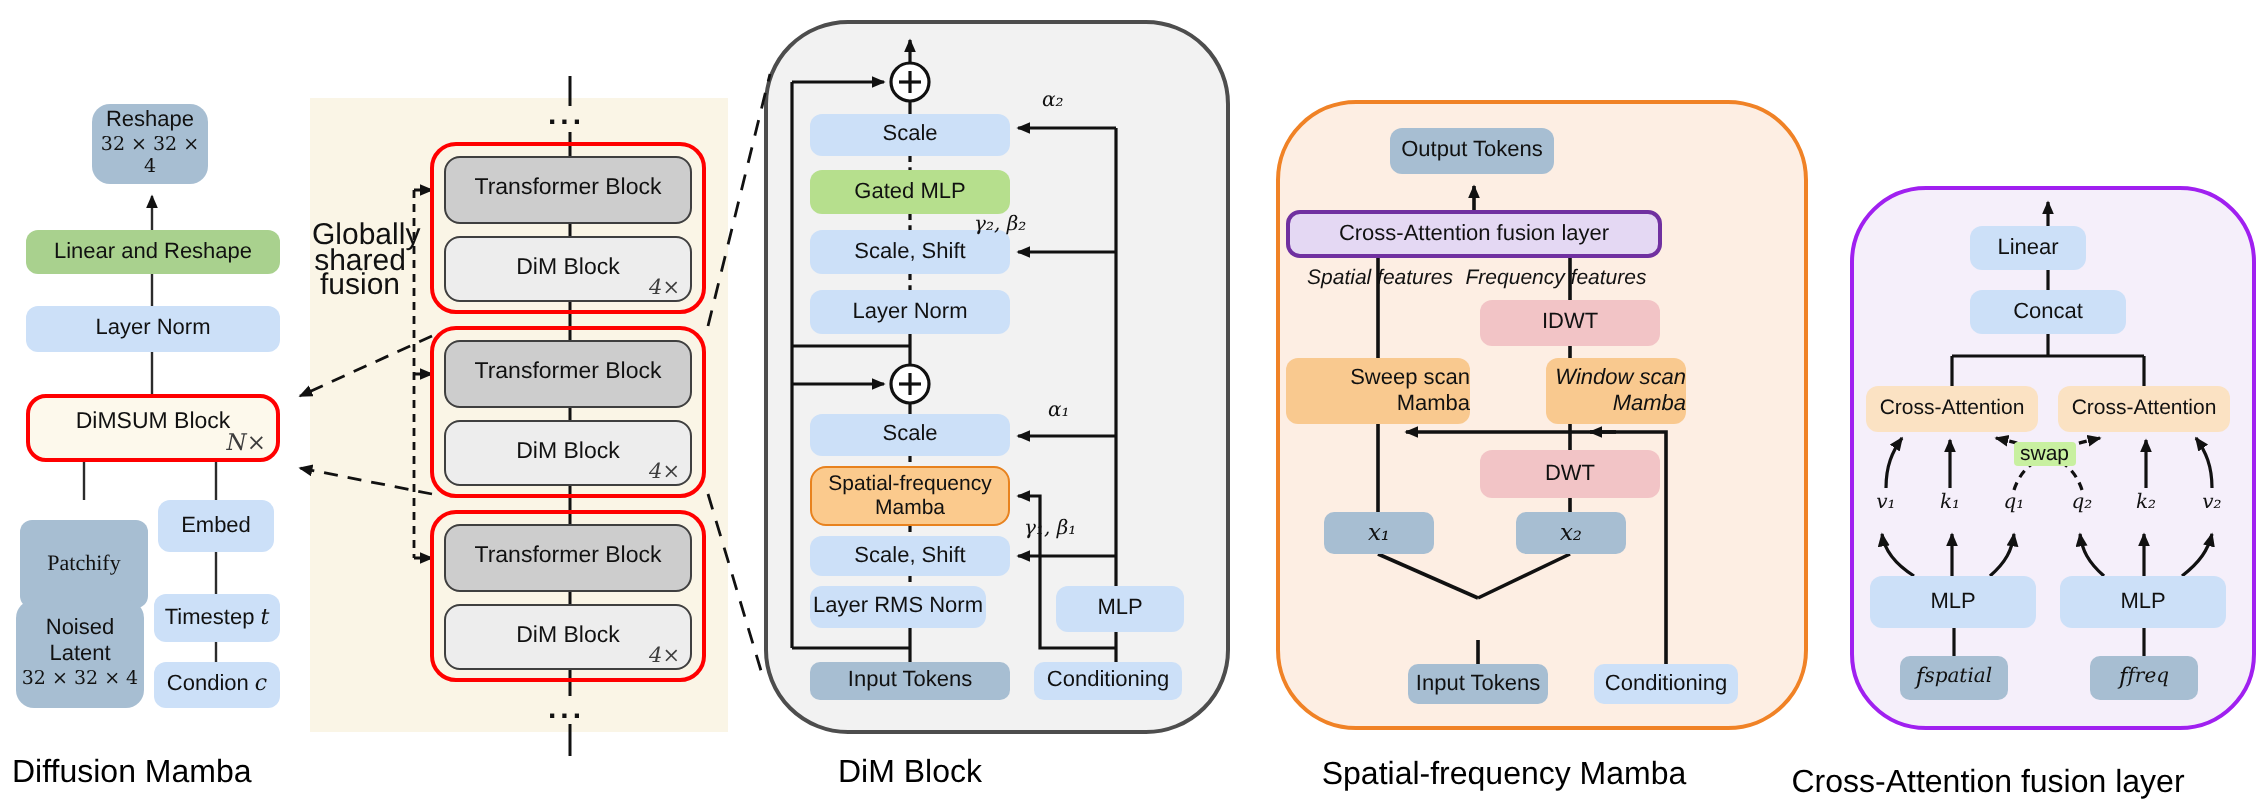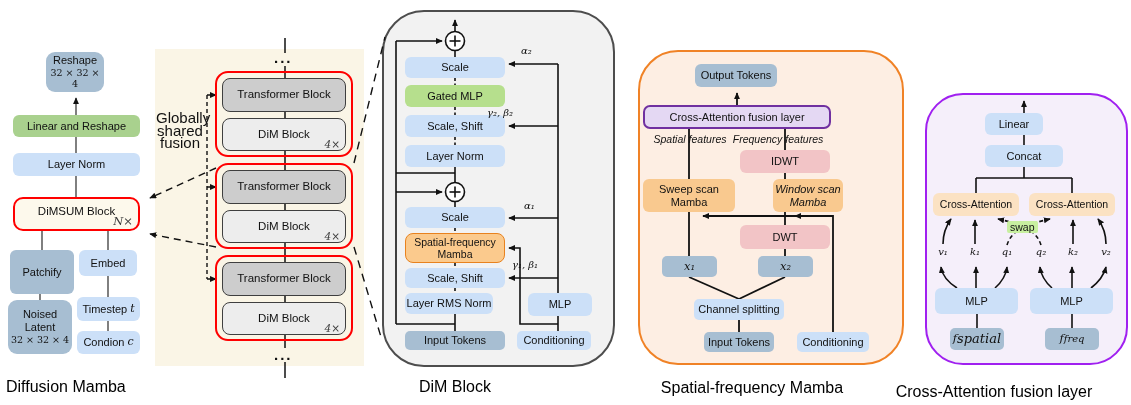"Sweep scan" .scanorange { align-items: none -> flex-end }
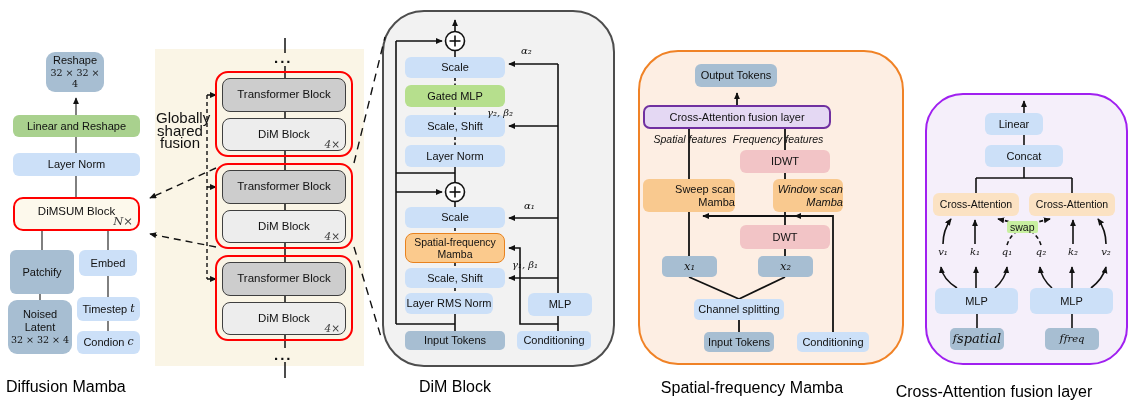"Patchify" div.box { font-family: none -> Liberation Serif, serif; top: 250px -> 260px }
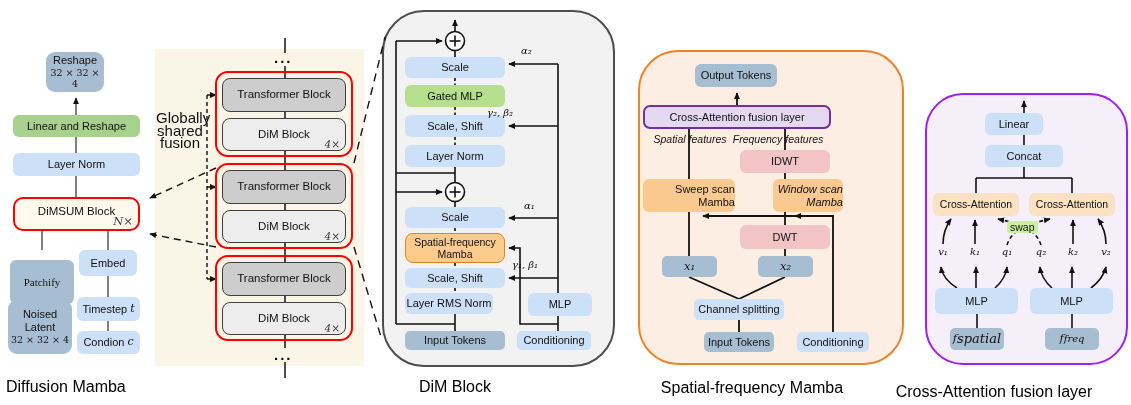"Channel splitting" div.box { html: <div> <span>Channel splitting</span> </div> -> none }
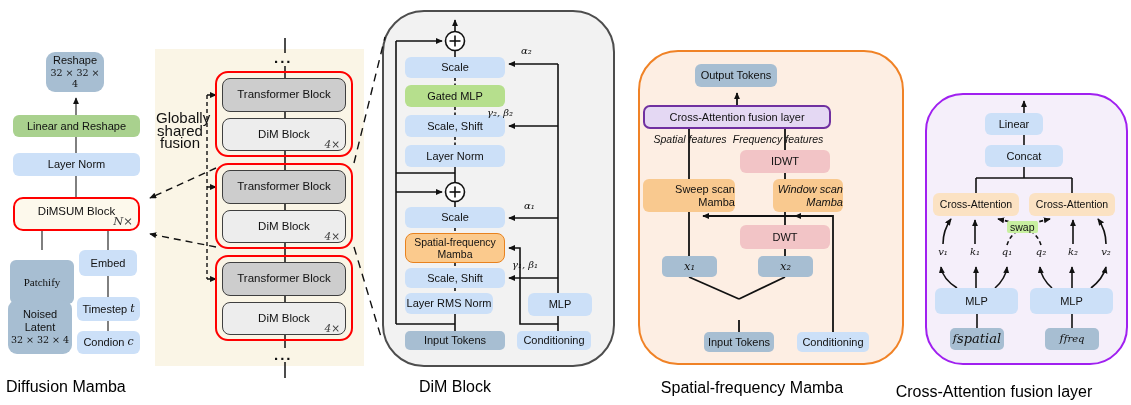"spatial" sub { font-size: 13px -> 10px }
